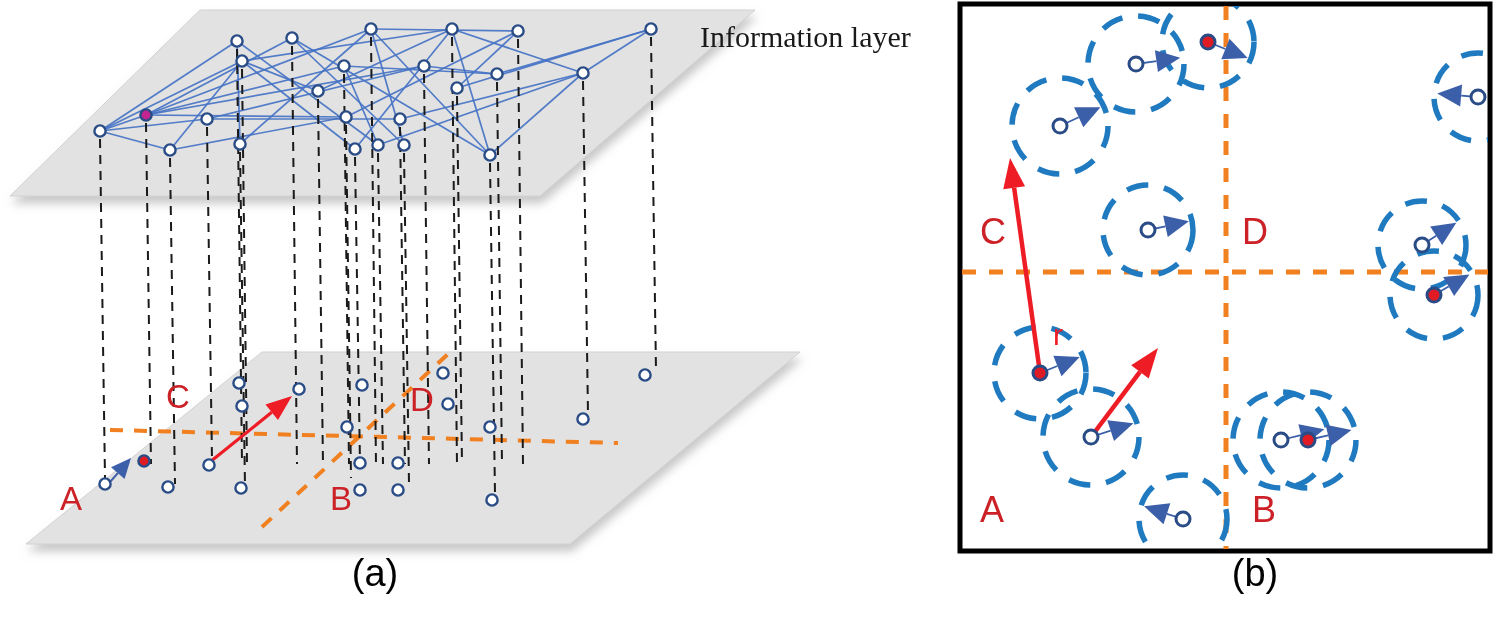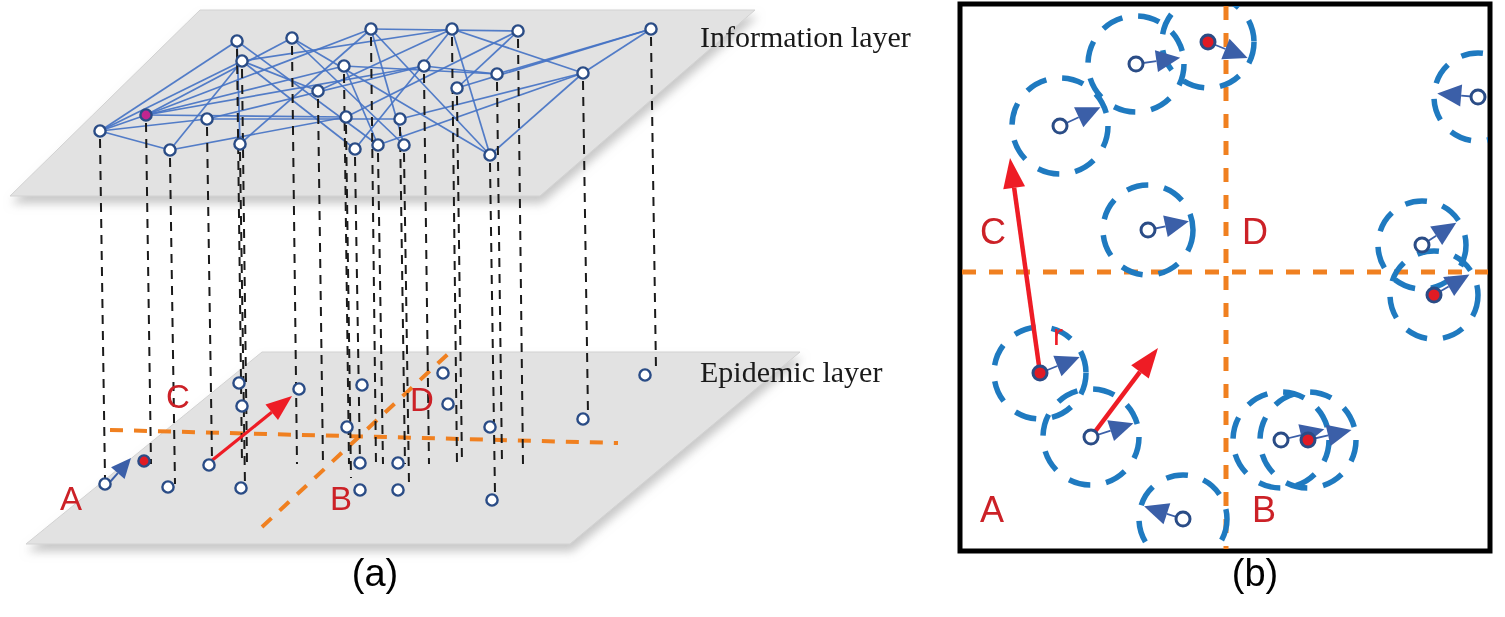"Epidemic layer" div.layer-label { html: <div>Epidemic layer</div> -> none }
